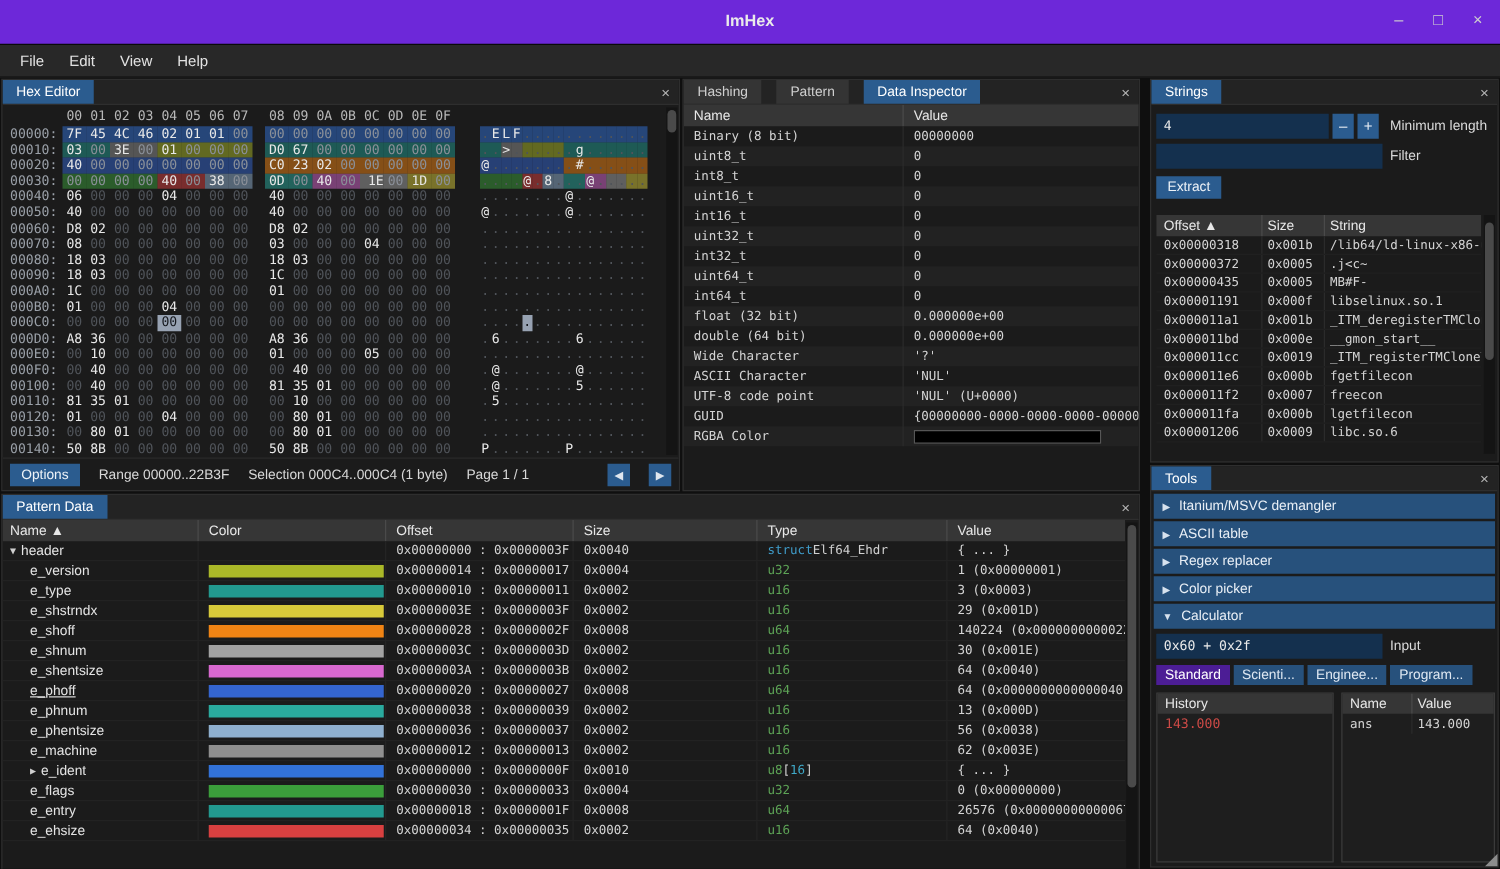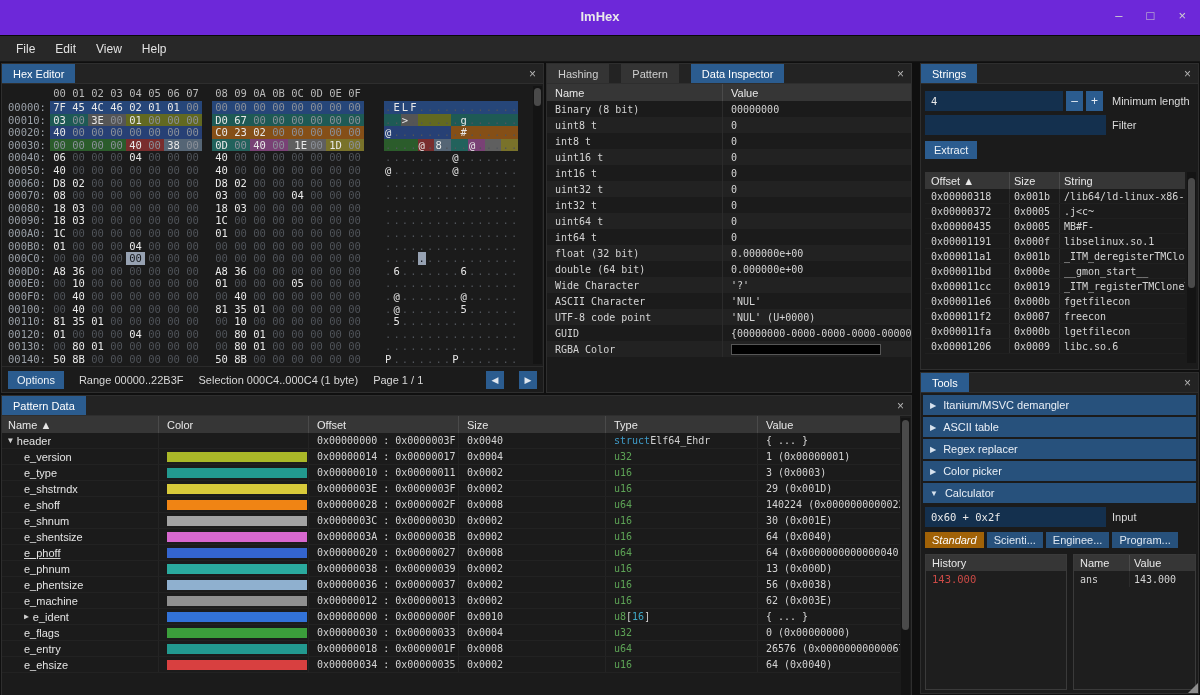"Standard" .calctab.active { background: #a16207 -> #4c1d95; font-style: italic -> none }
